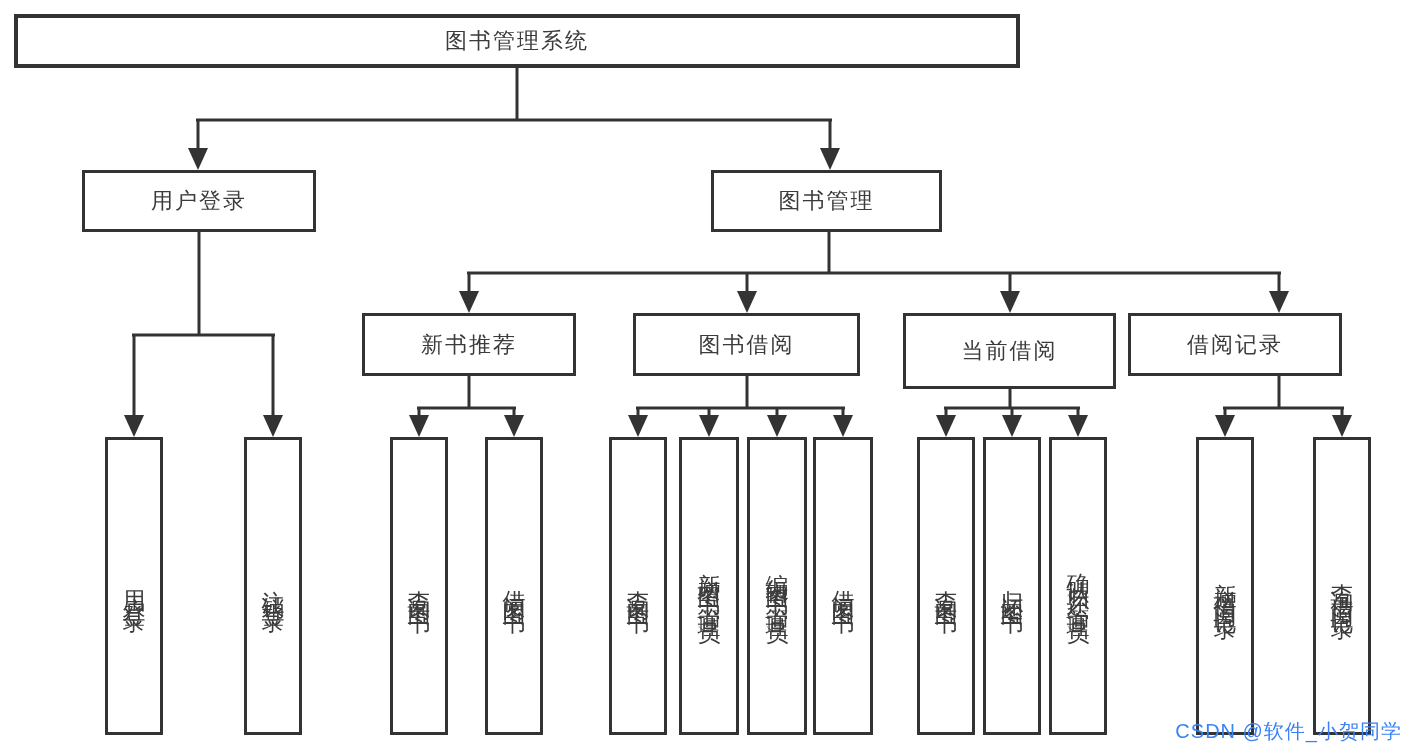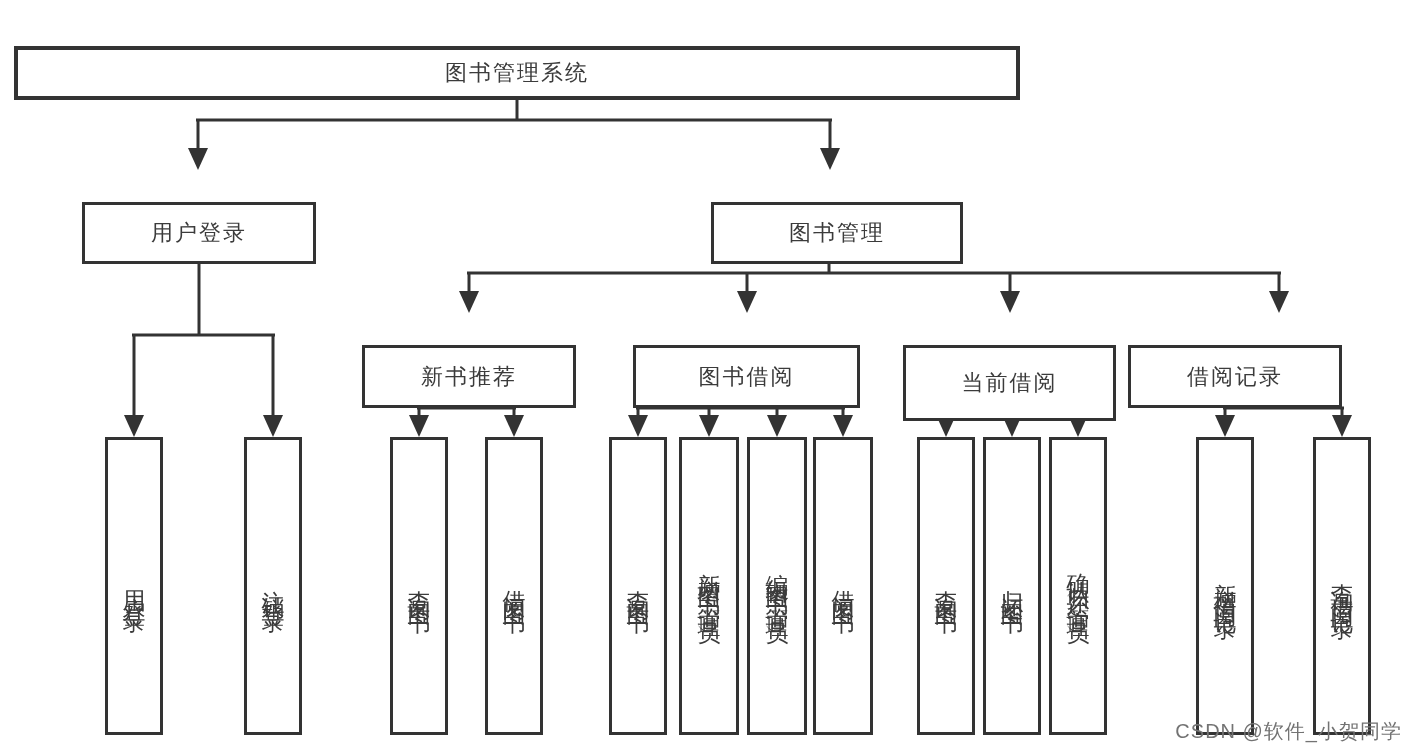"图书管理系统" .h-box { margin-top: 32px -> none }
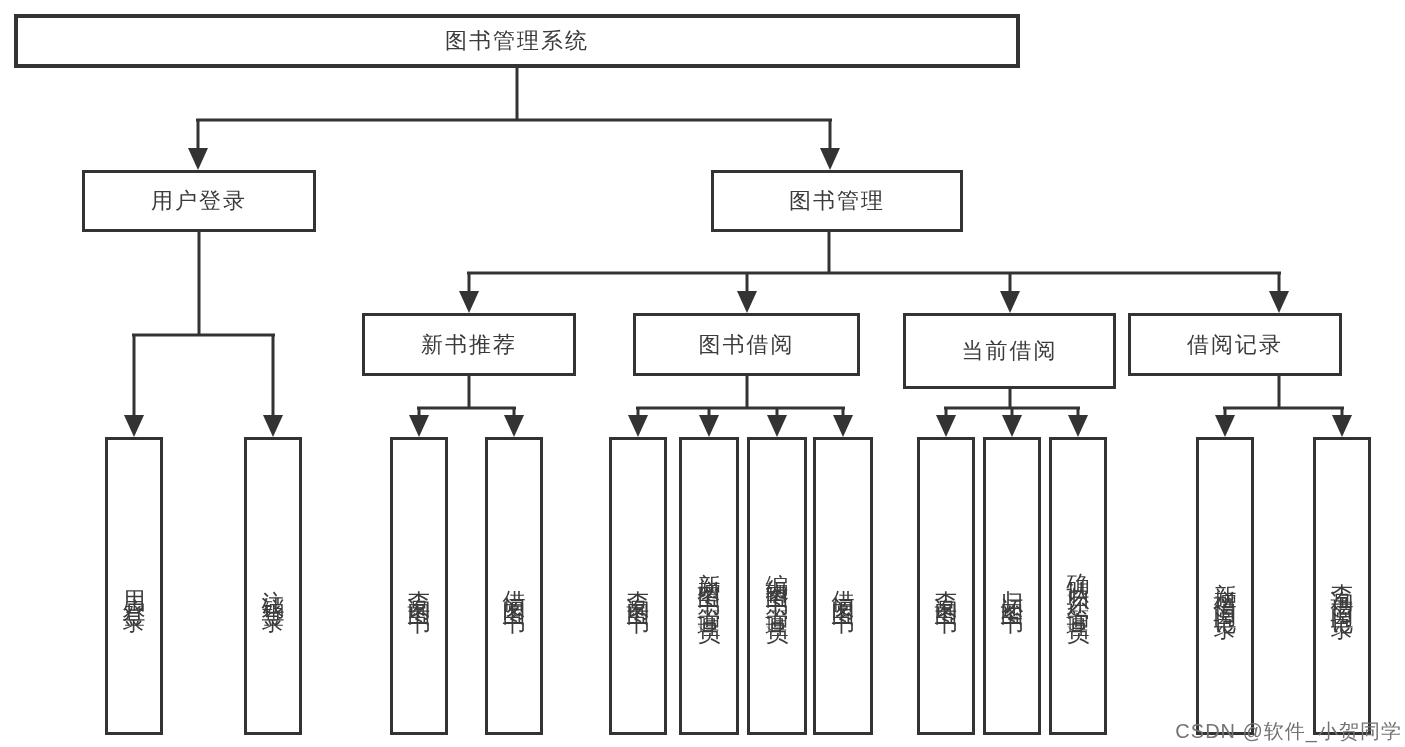"图书管理" div.box { width: 252px -> 231px }
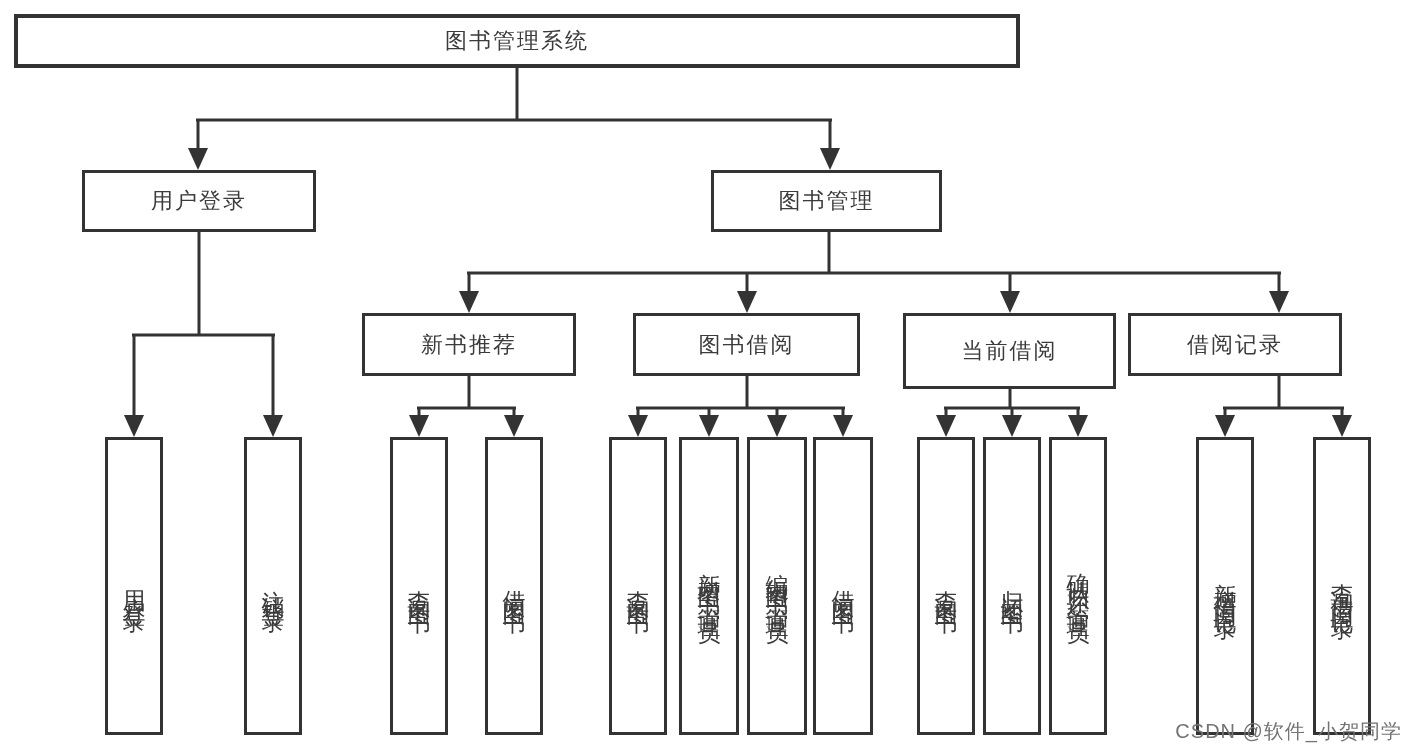"CSDN @软件_小贺同学" .watermark { color: #737373 -> #3b82f6 }
